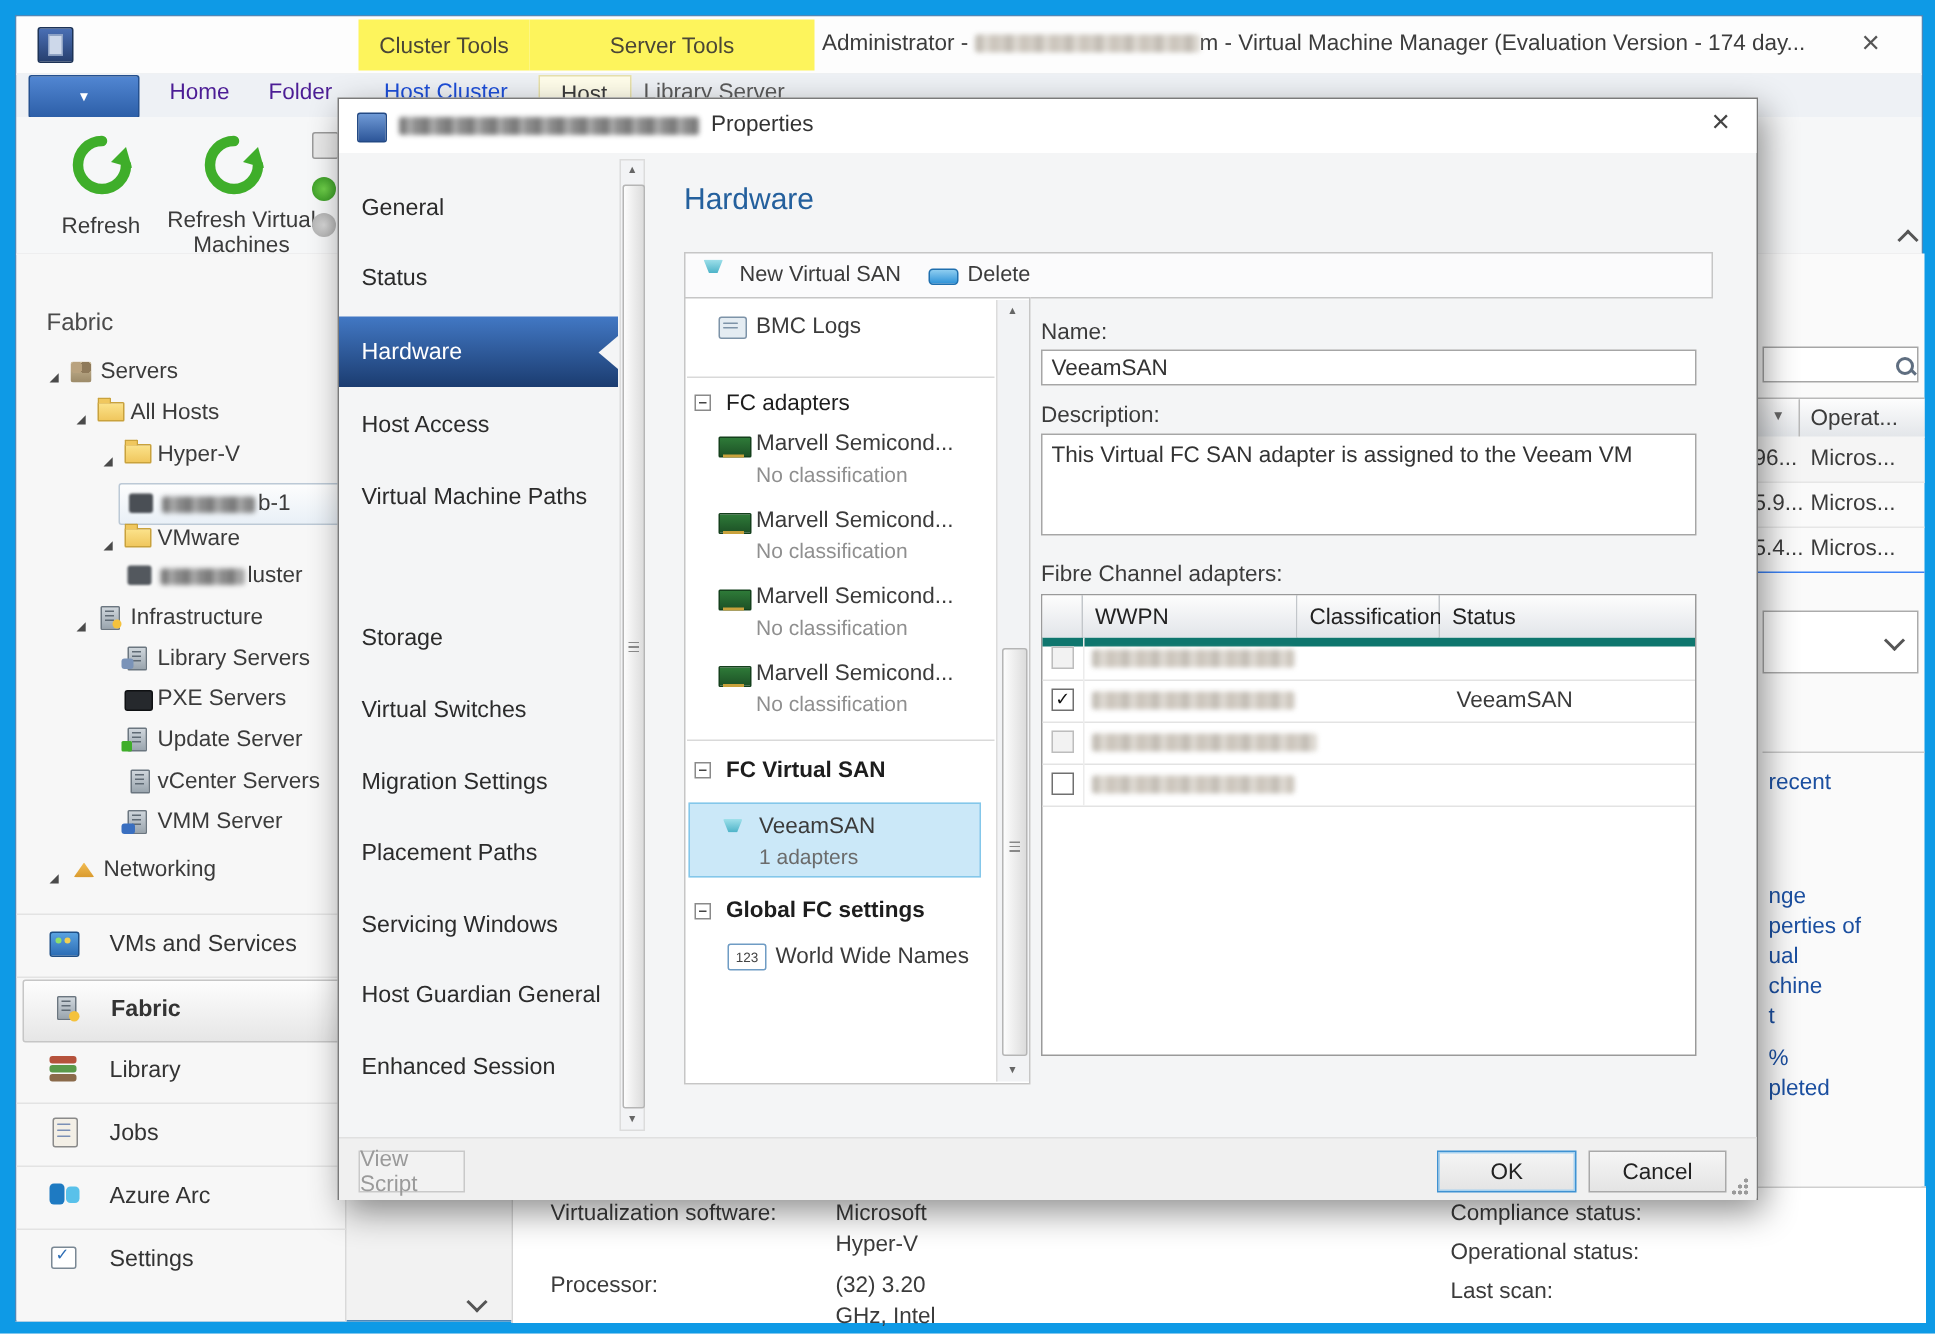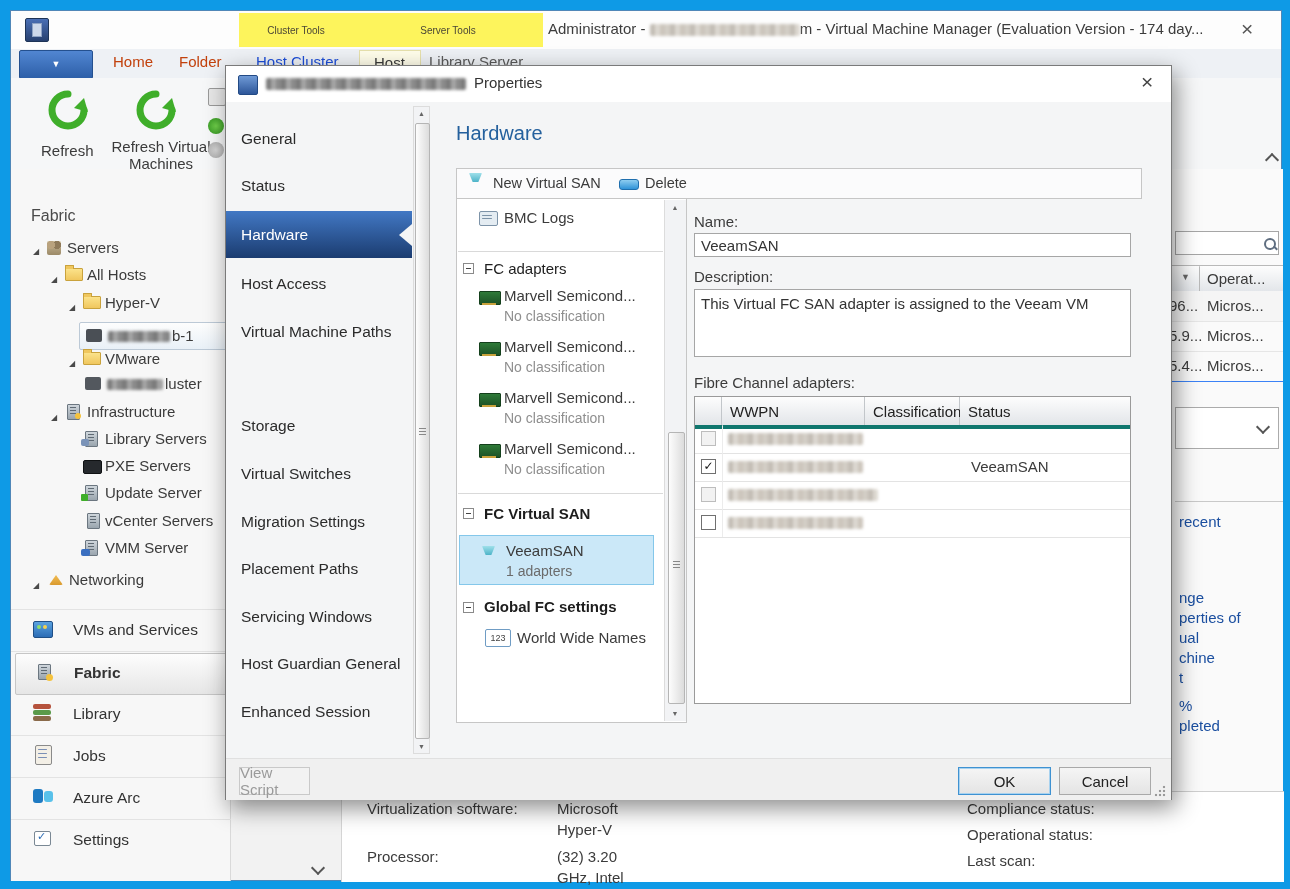"Cluster Tools" .ctx-tab { font-size: 10px -> 15px }
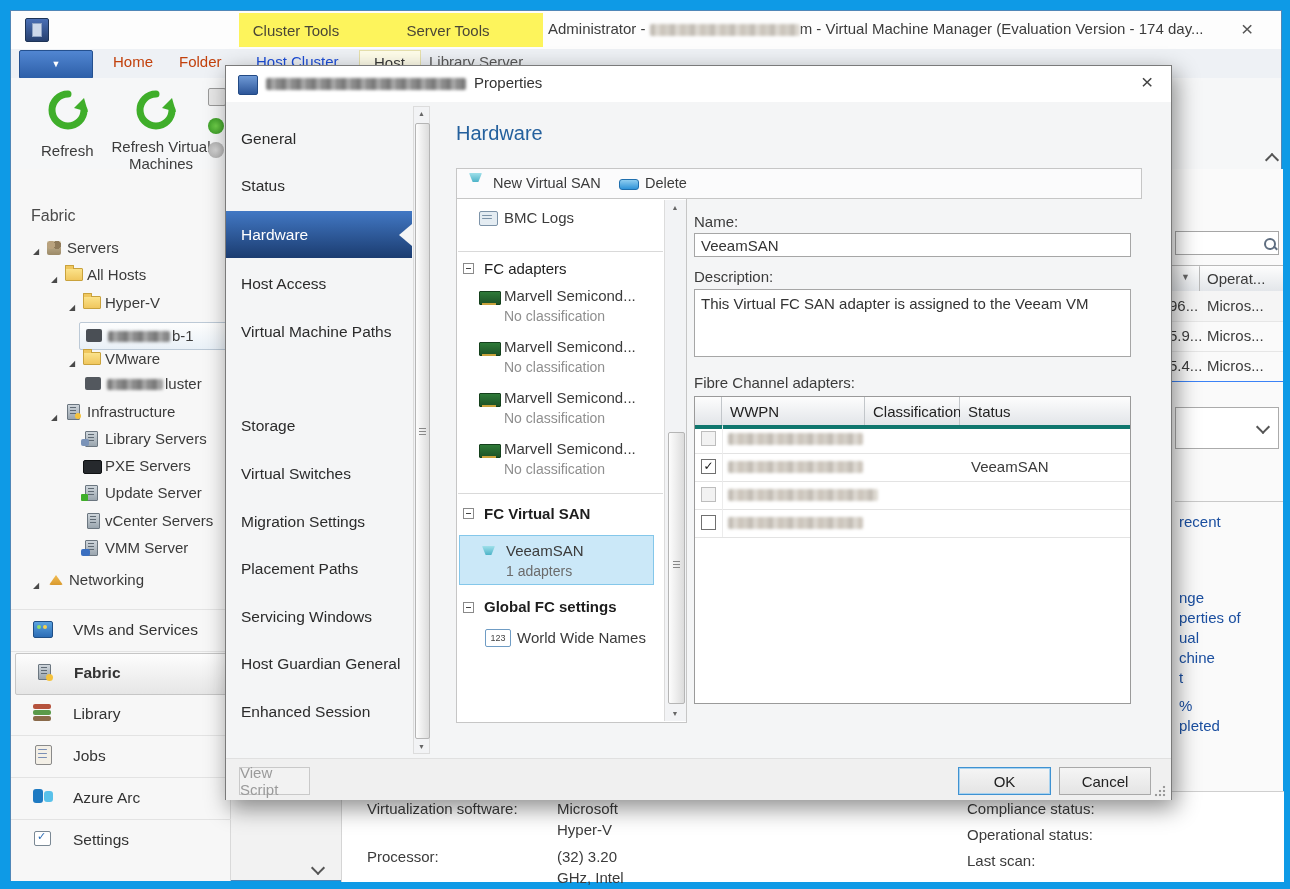"Home" .rtab { color: #c2410c -> #4c1d95 }
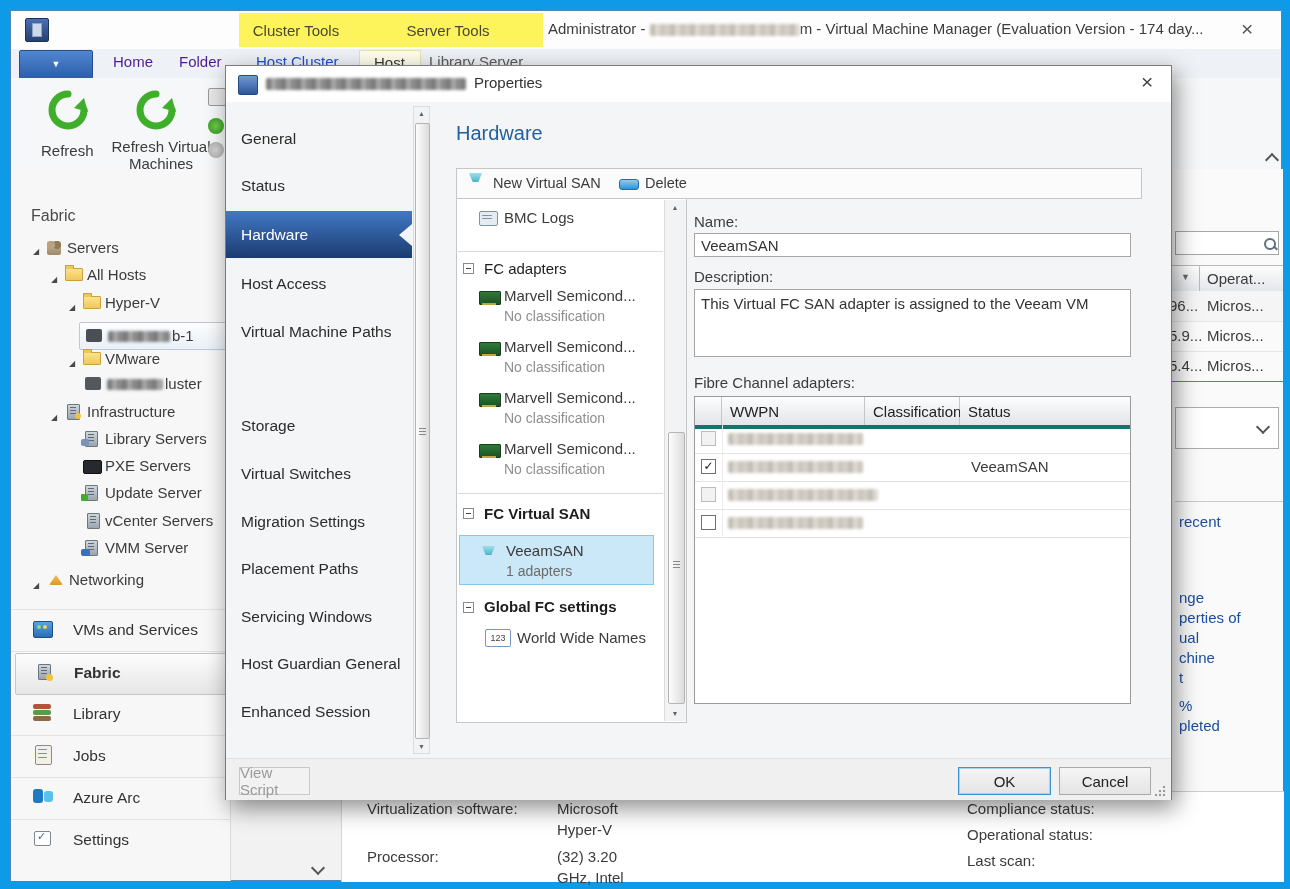"WWPN" div.abs { border-bottom: 4px solid #0f766e -> 6px solid #0f766e }
